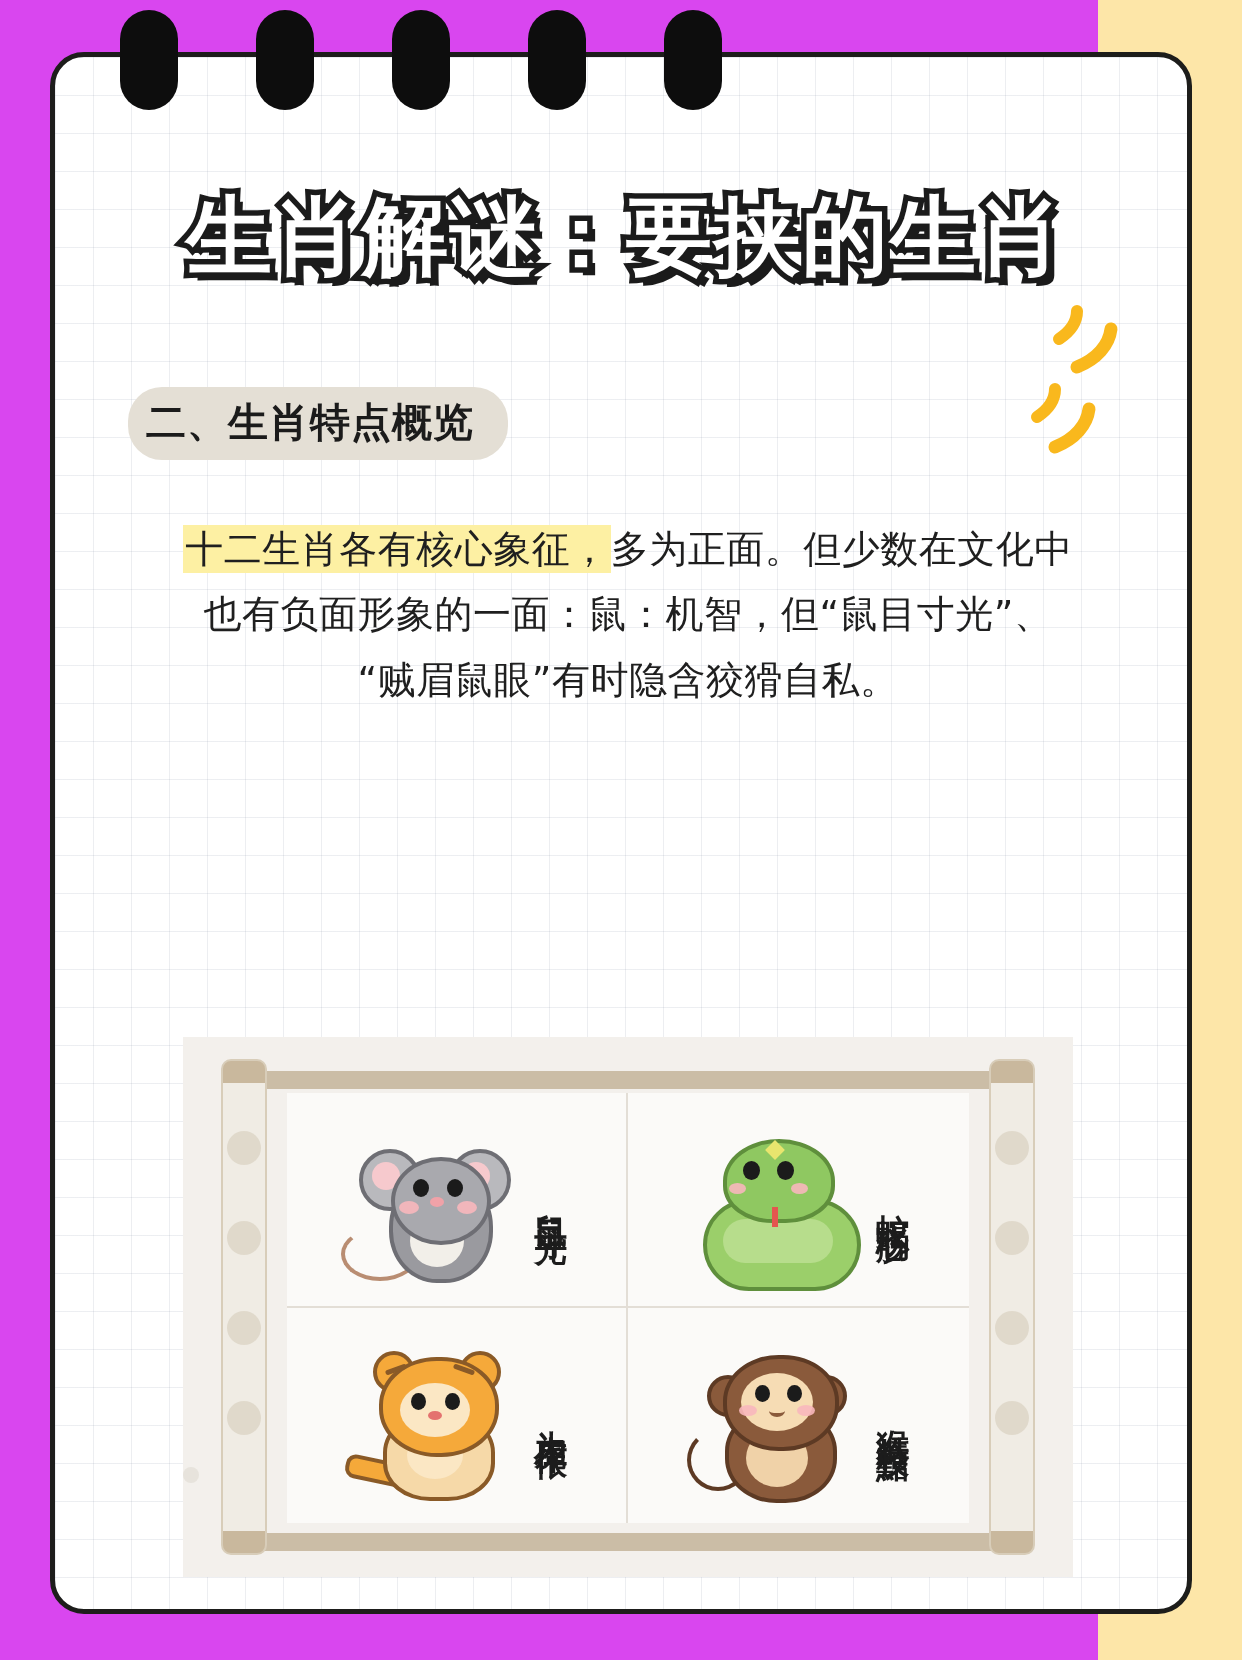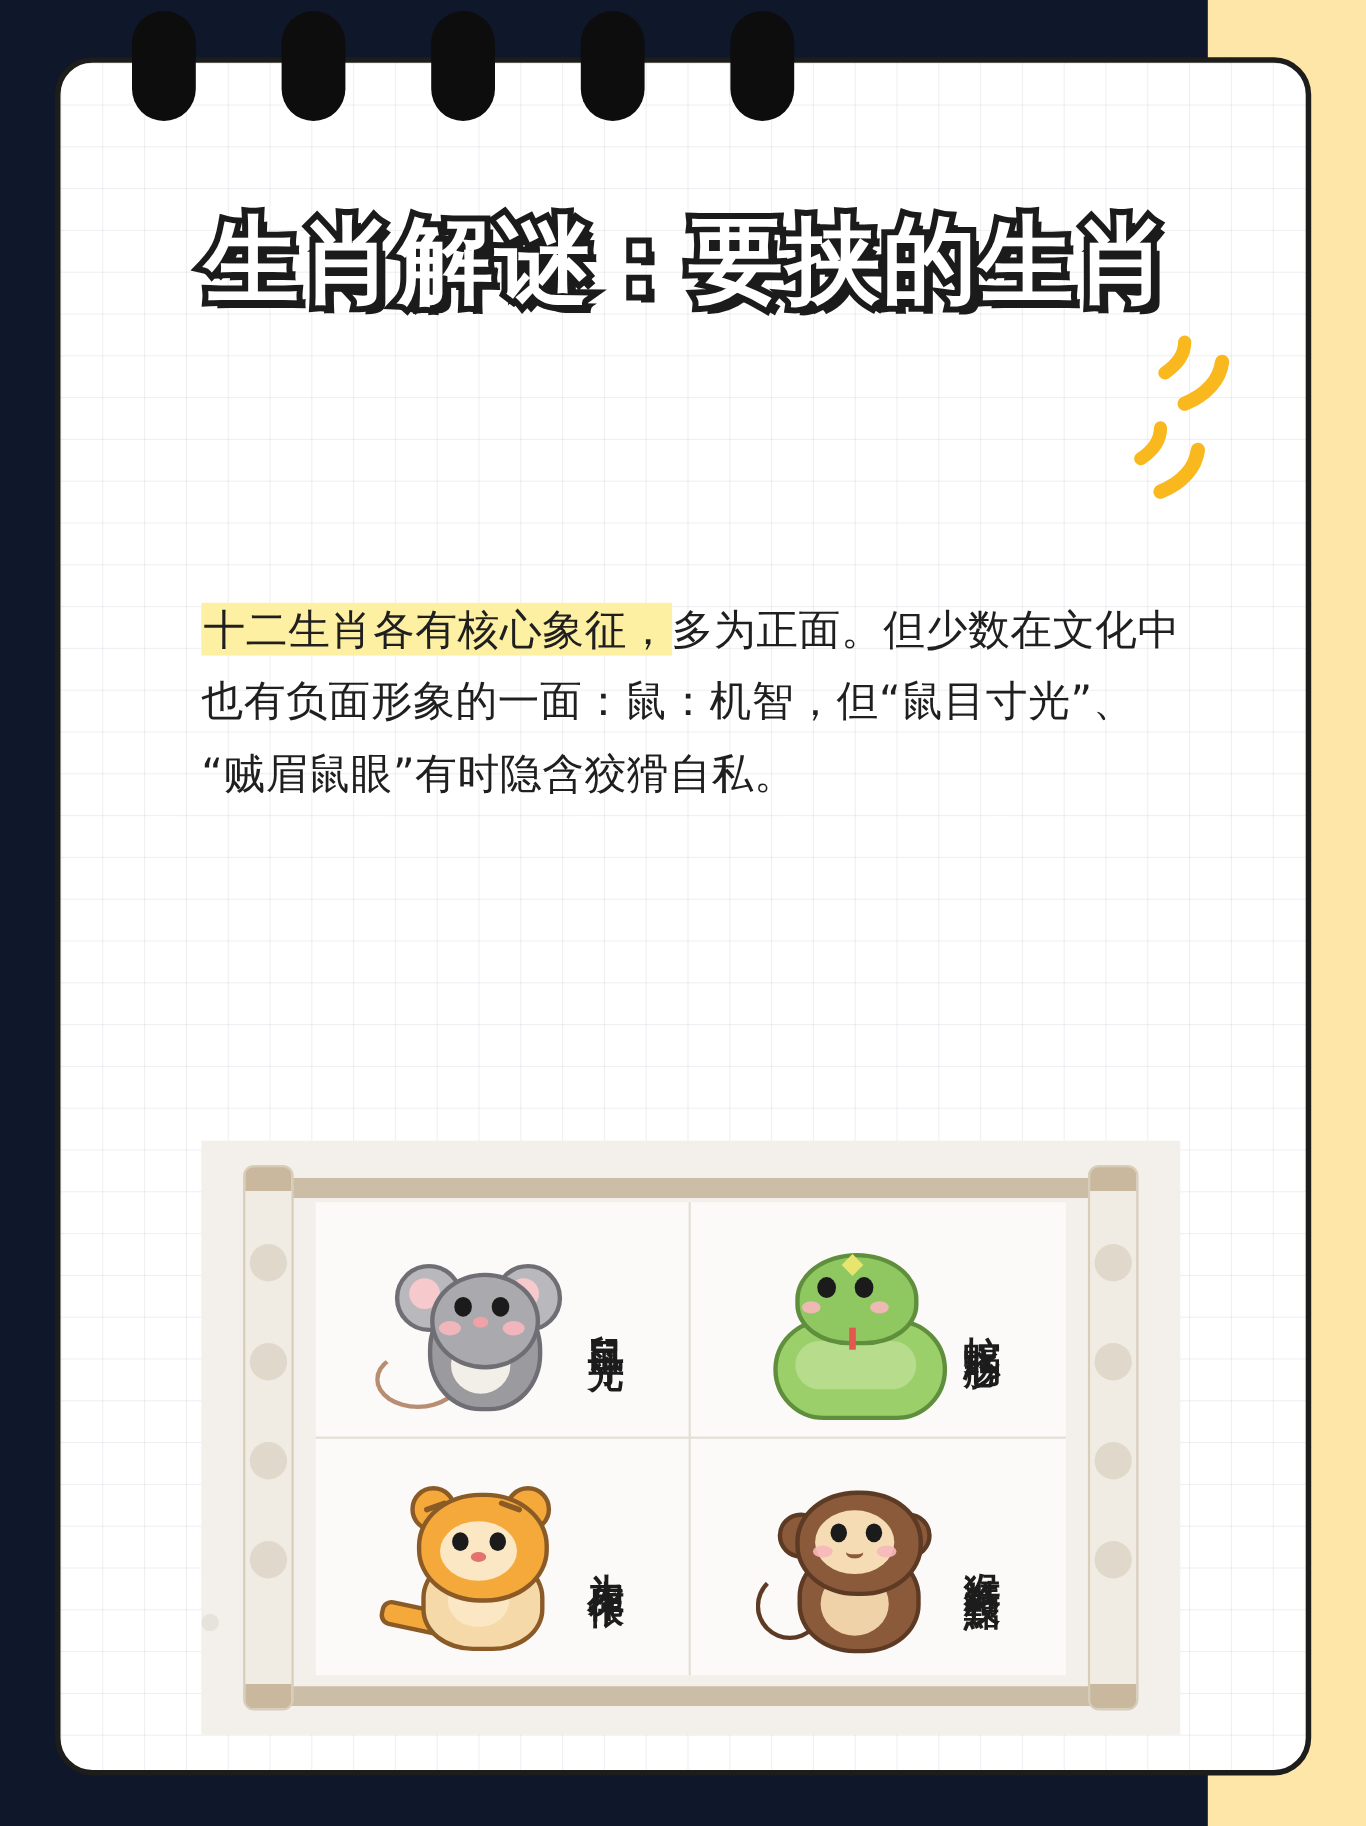"生肖解谜：要挟的生肖" .page { background: #0f172a -> #d946ef }
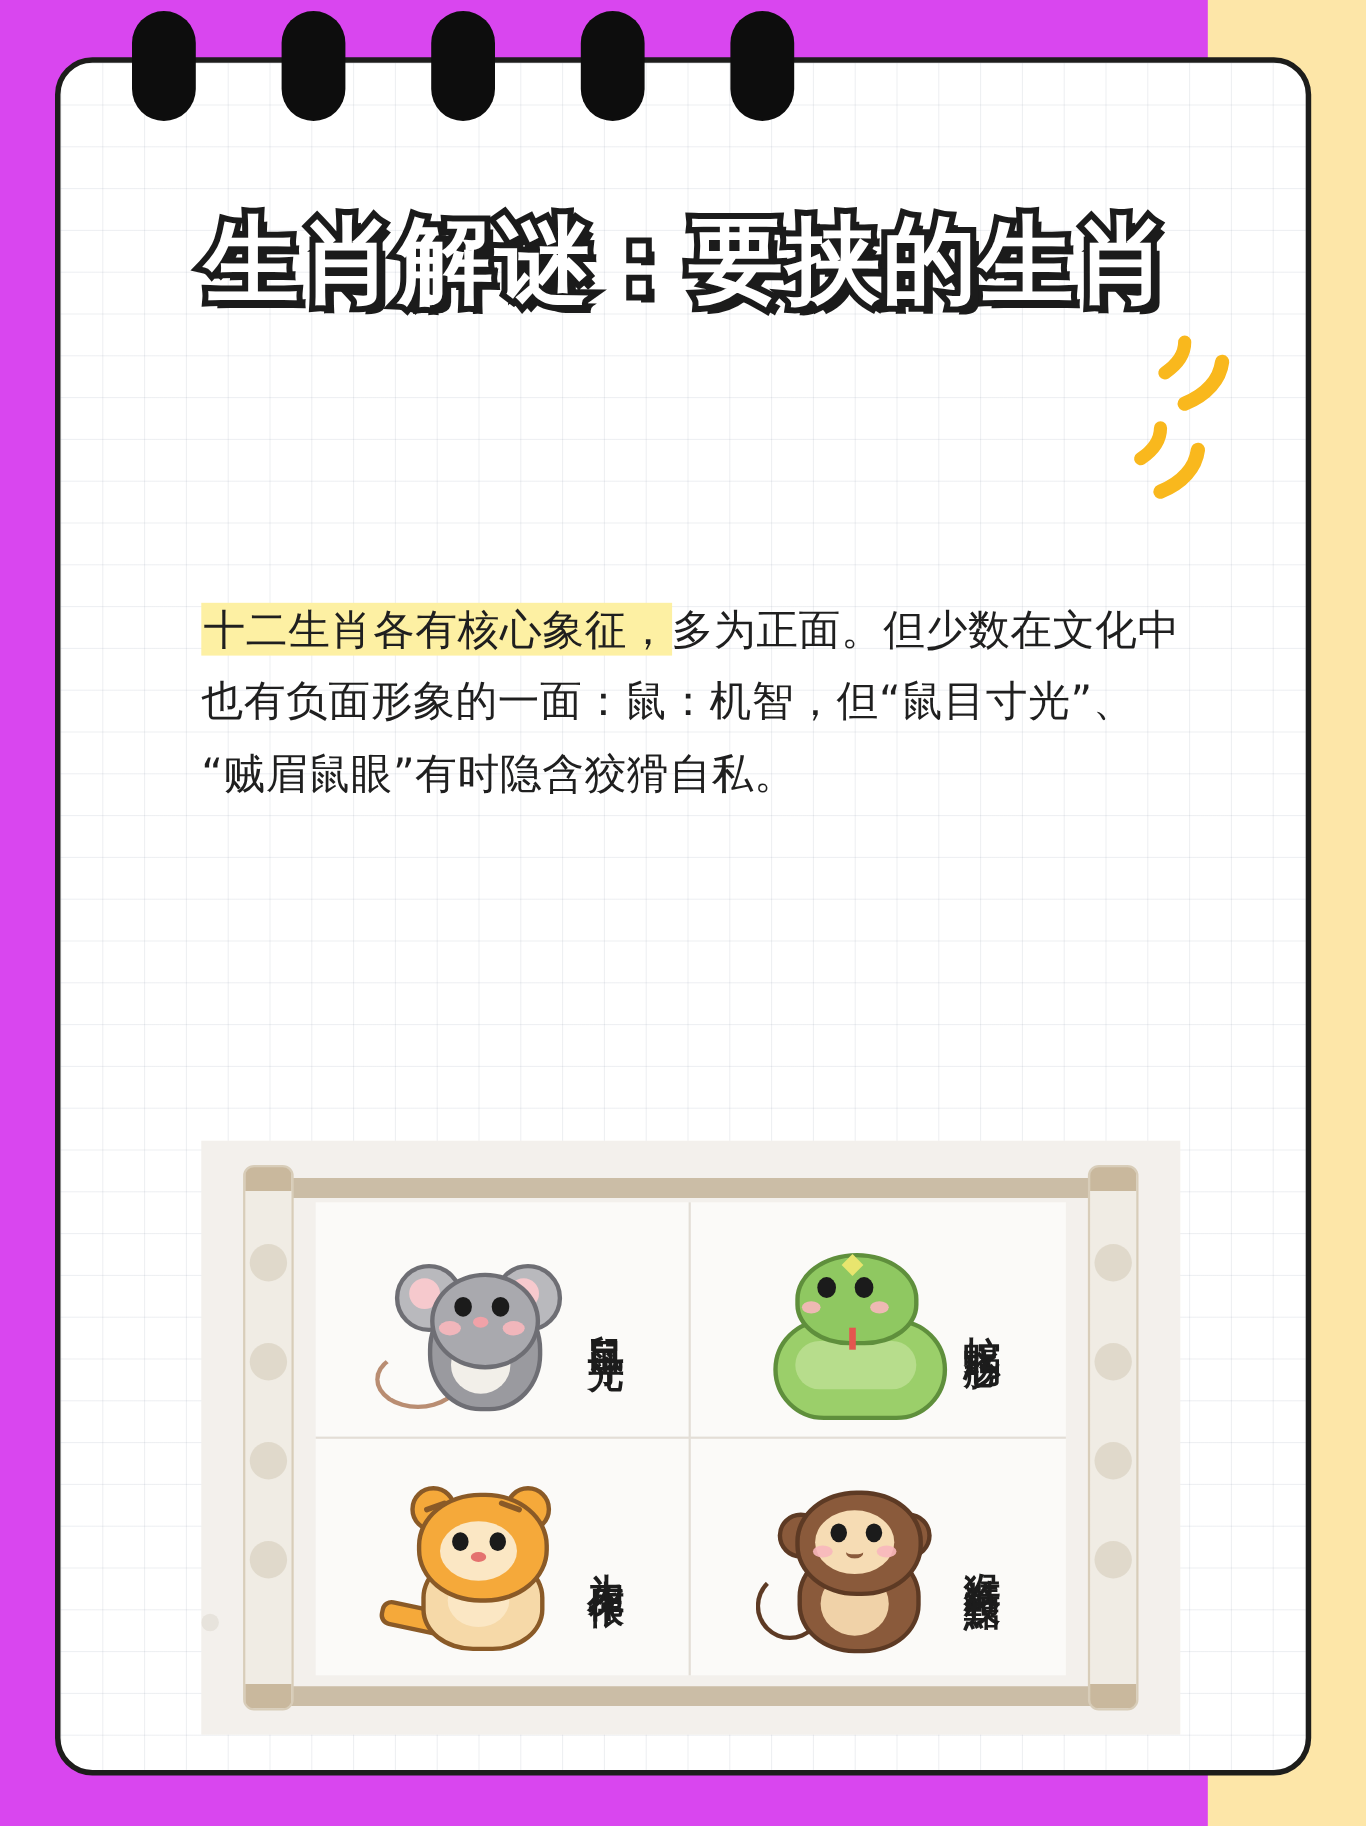"二、生肖特点概览" div.section-head { html: none -> <div>二、生肖特点概览</div> }
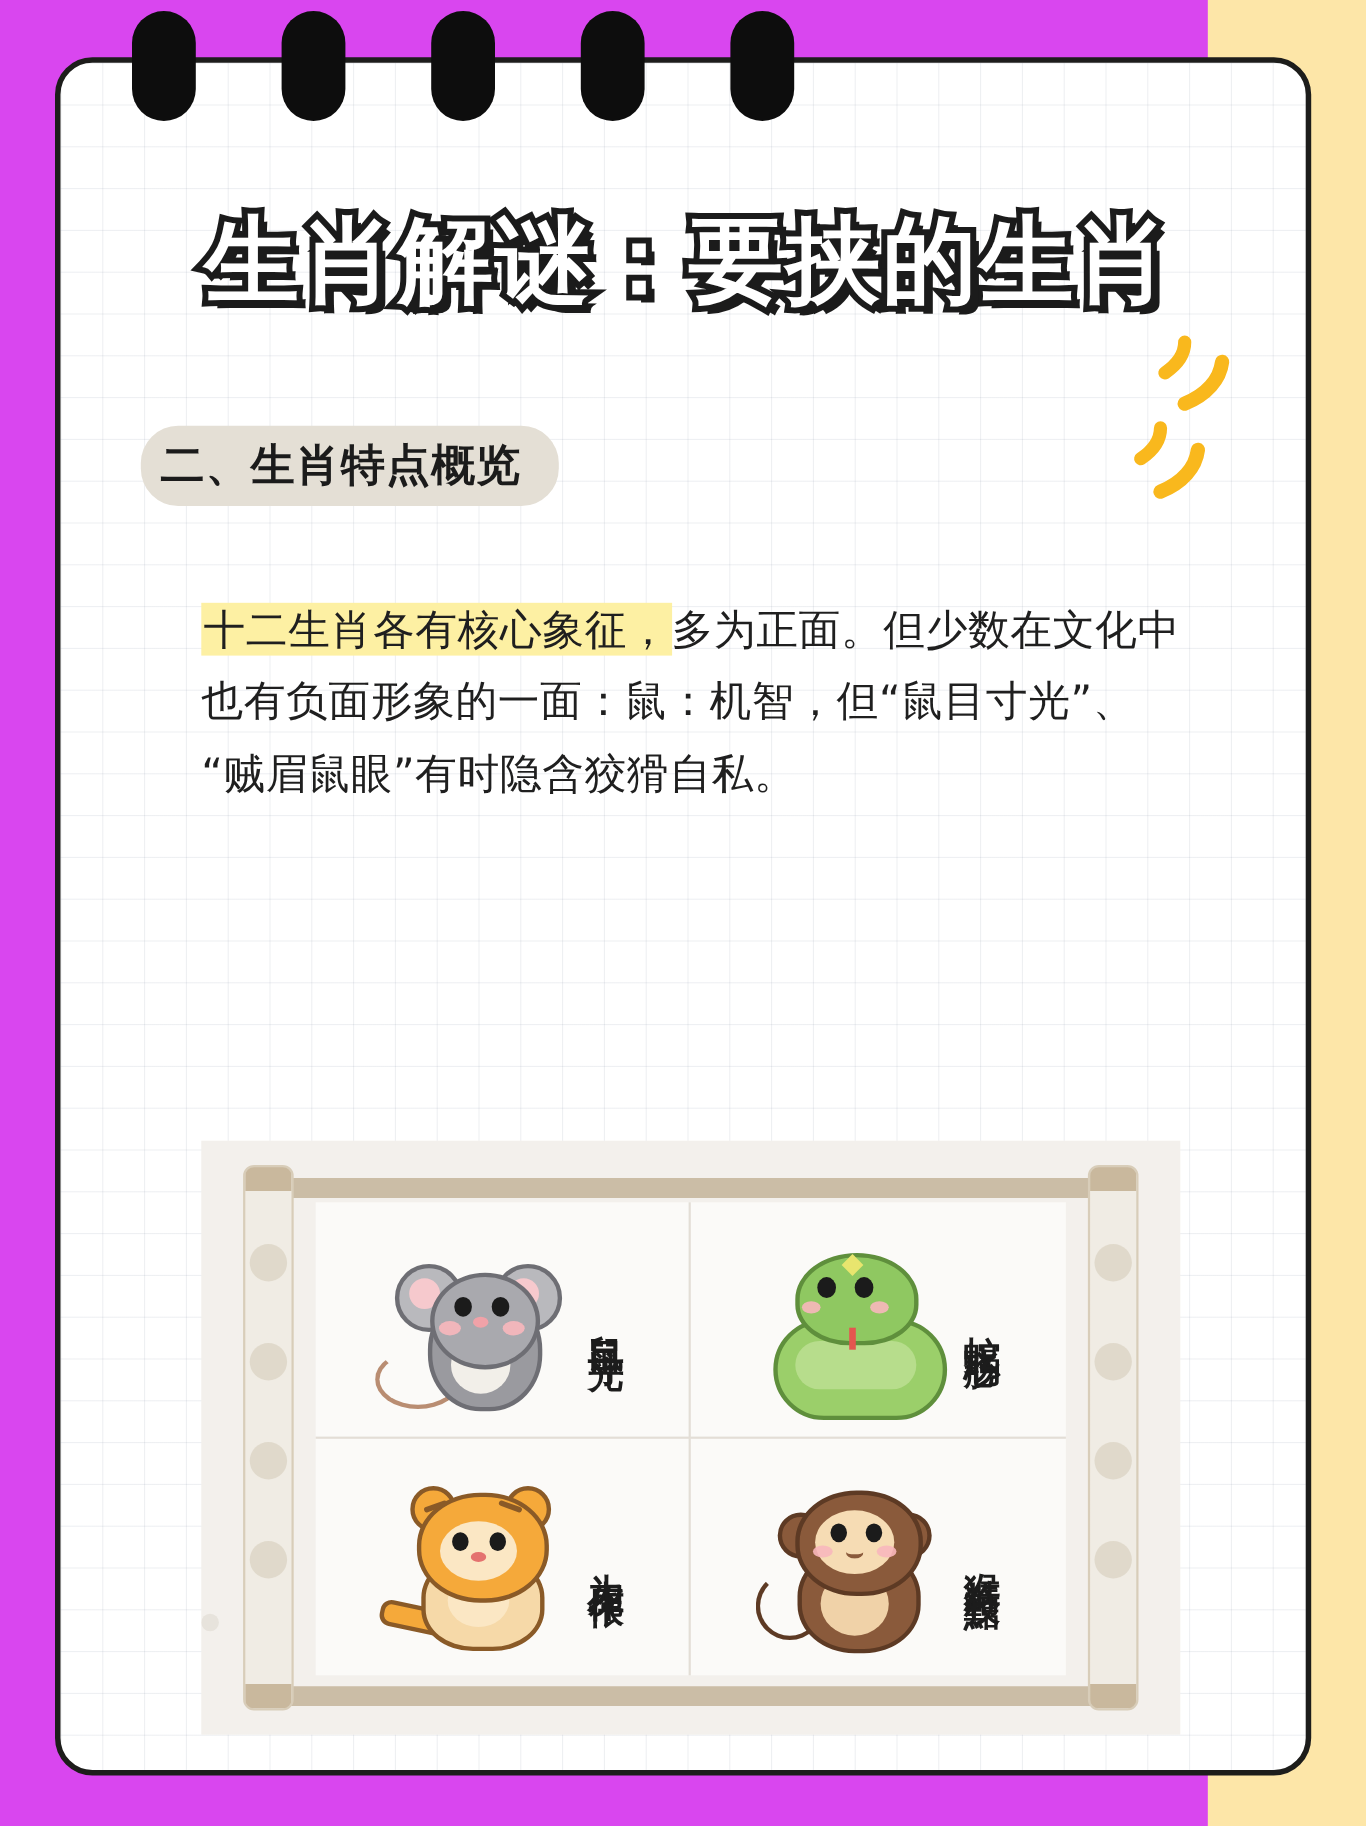"十二生肖各有核心象征，多为正面。但少数在文化中也有负面形象的一面：鼠：机智，但“" .body-text { text-align: none -> center; top: 483px -> 460px }
